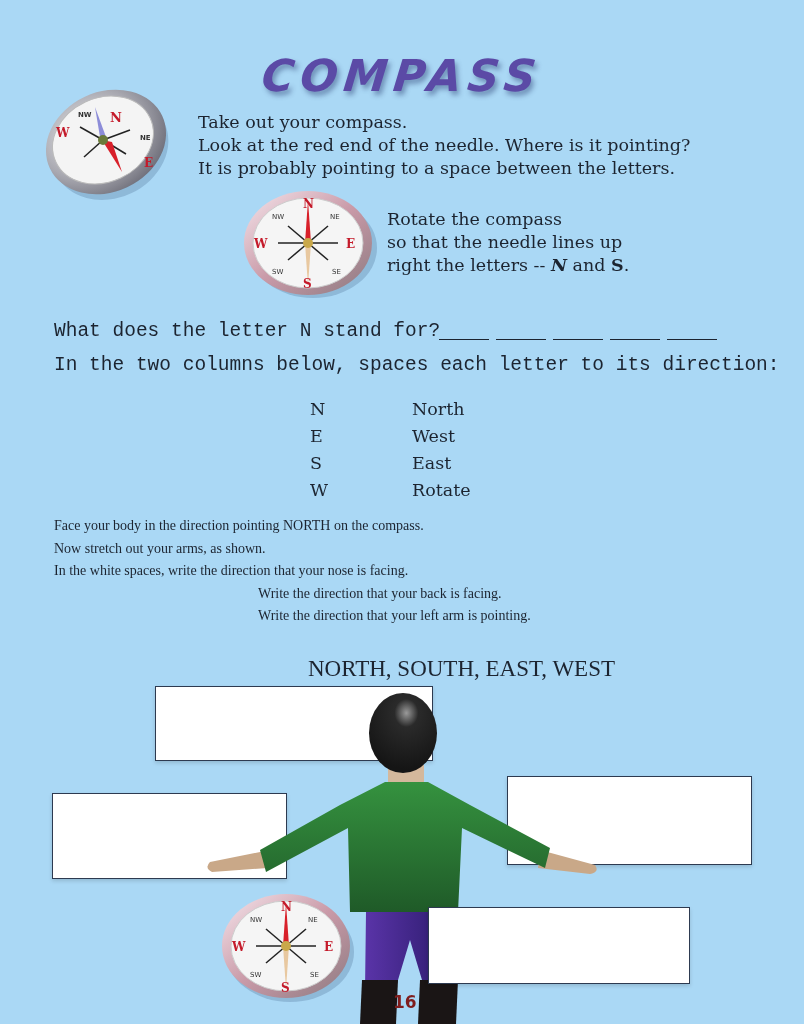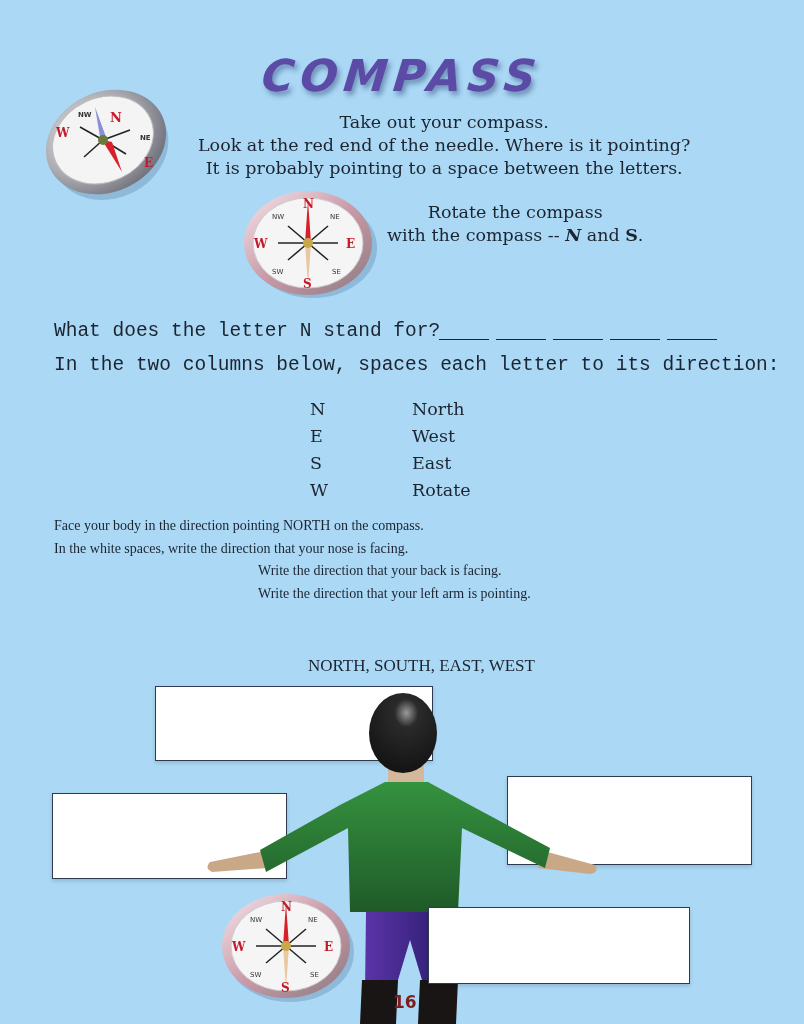"Take out your compass." .para div { text-align: center -> none }
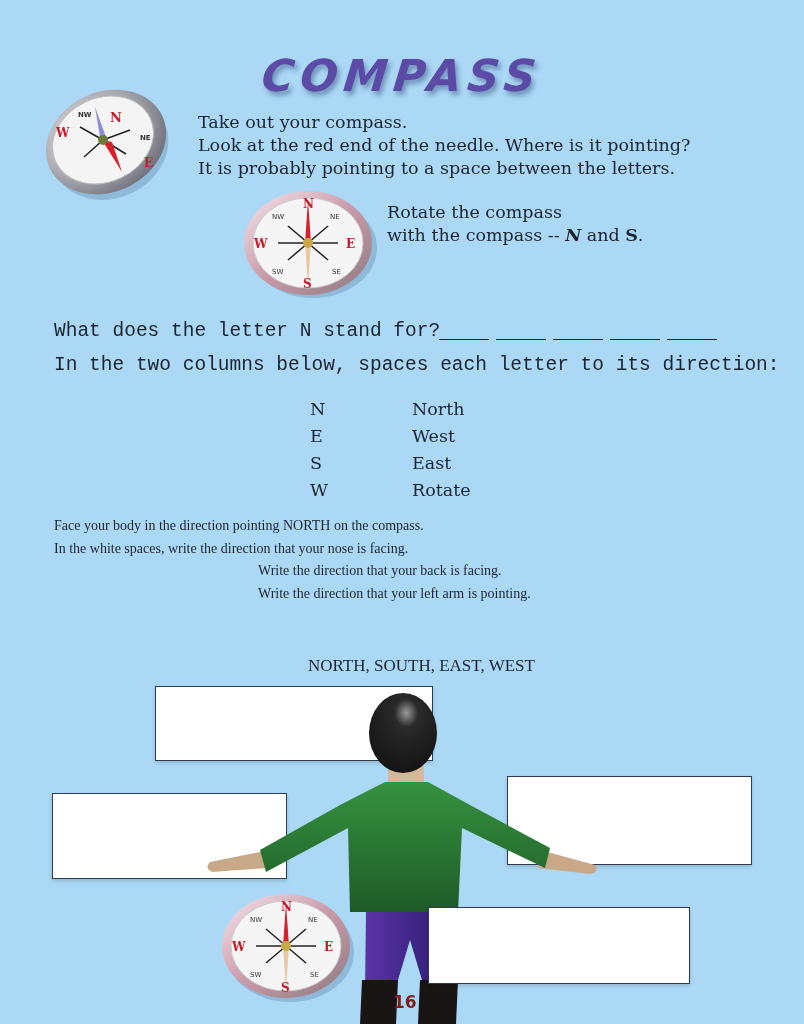"Rotate the compass" div.abs { top: 201px -> 208px }
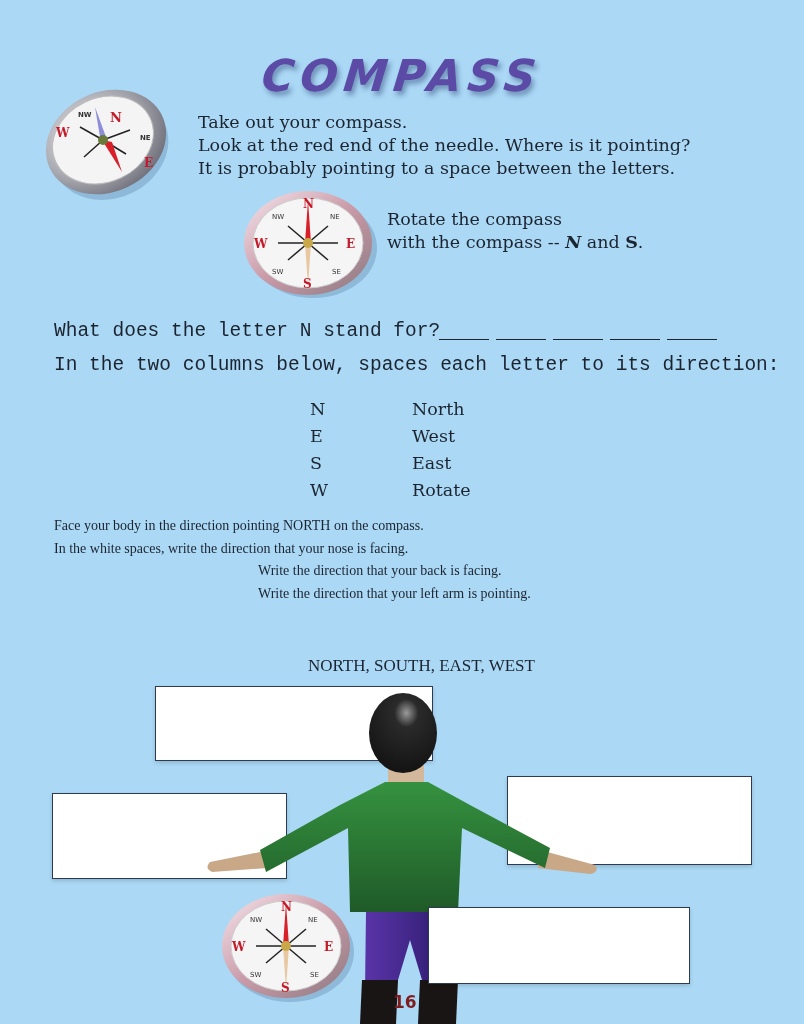"so that the needle lines" div { html: none -> <div>so that the needle lines up</div> }
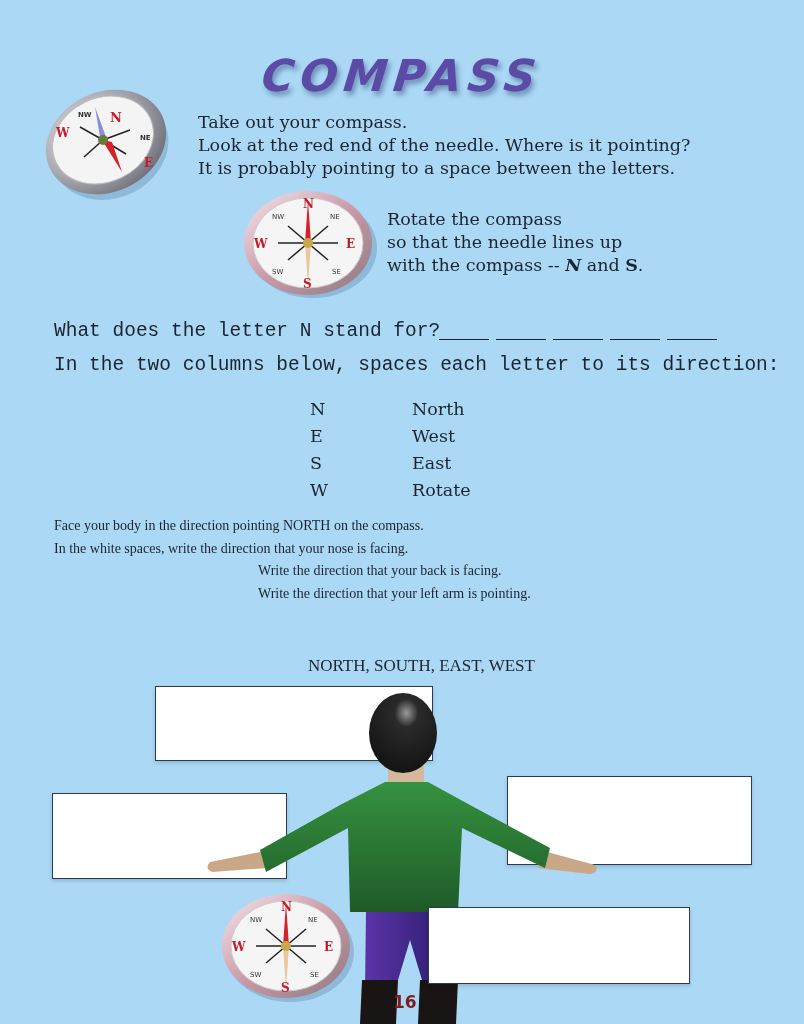"with the compass --" span { text: with the compass -> right the letters }
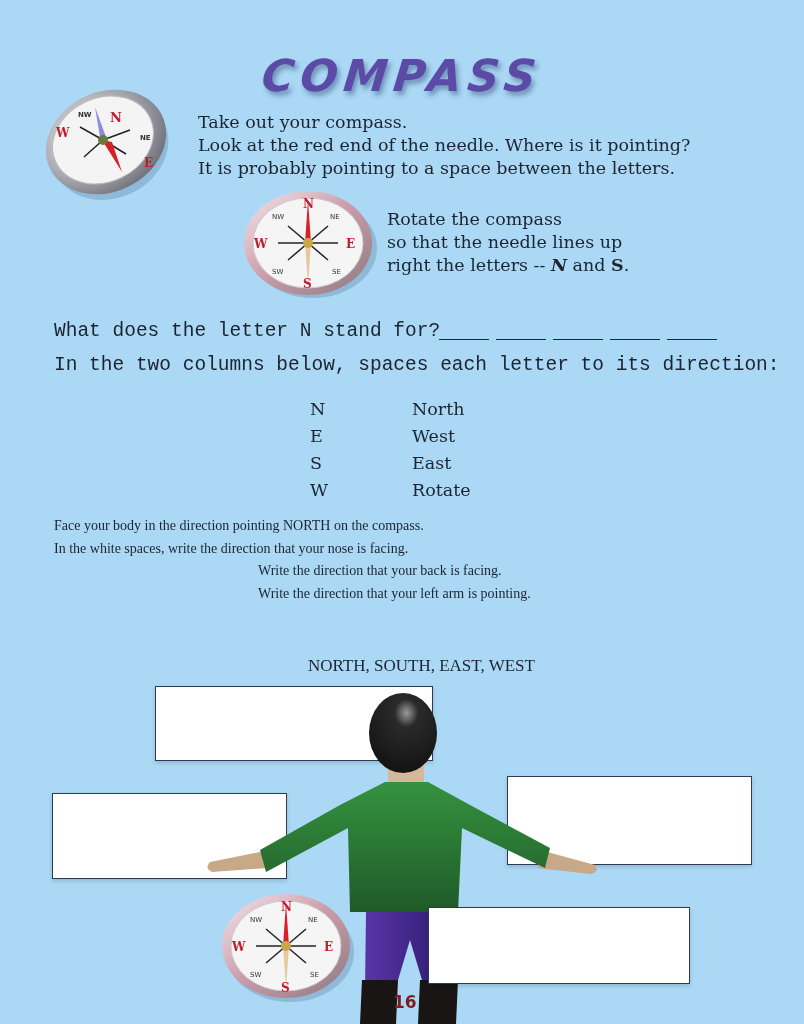"Now stretch out your arms," div { html: none -> <div>Now stretch out your arms, as shown.</div> }
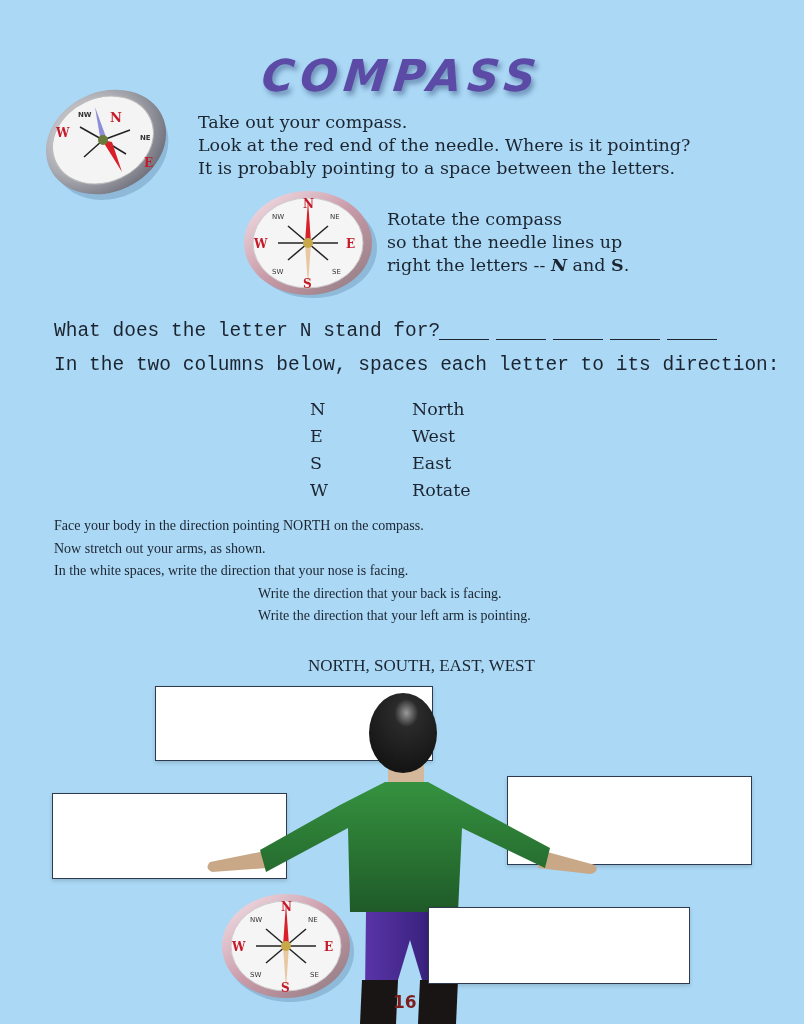"NORTH, SOUTH, EAST, WEST" .words { font-size: 17px -> 23px }
